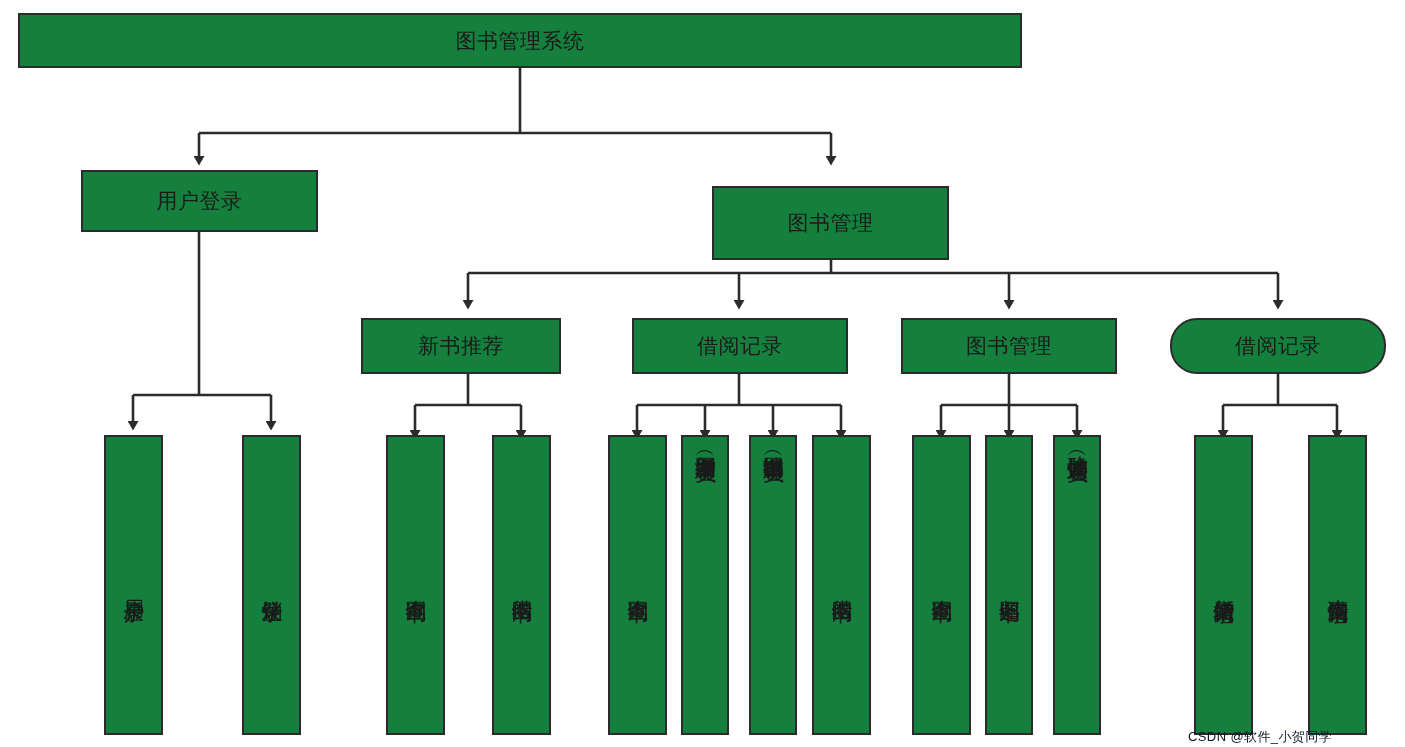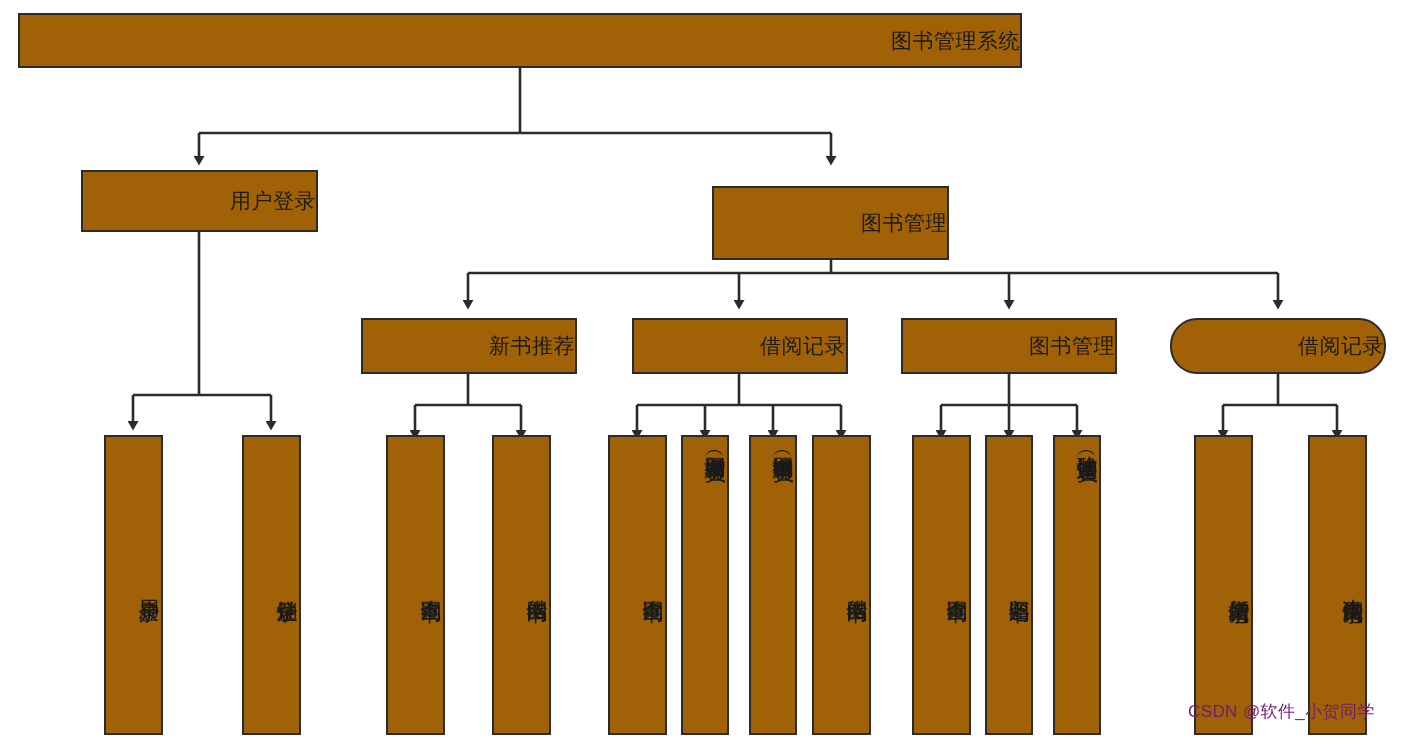"图书管理系统" .node { background: #a16207 -> #15803d; justify-content: flex-end -> center }
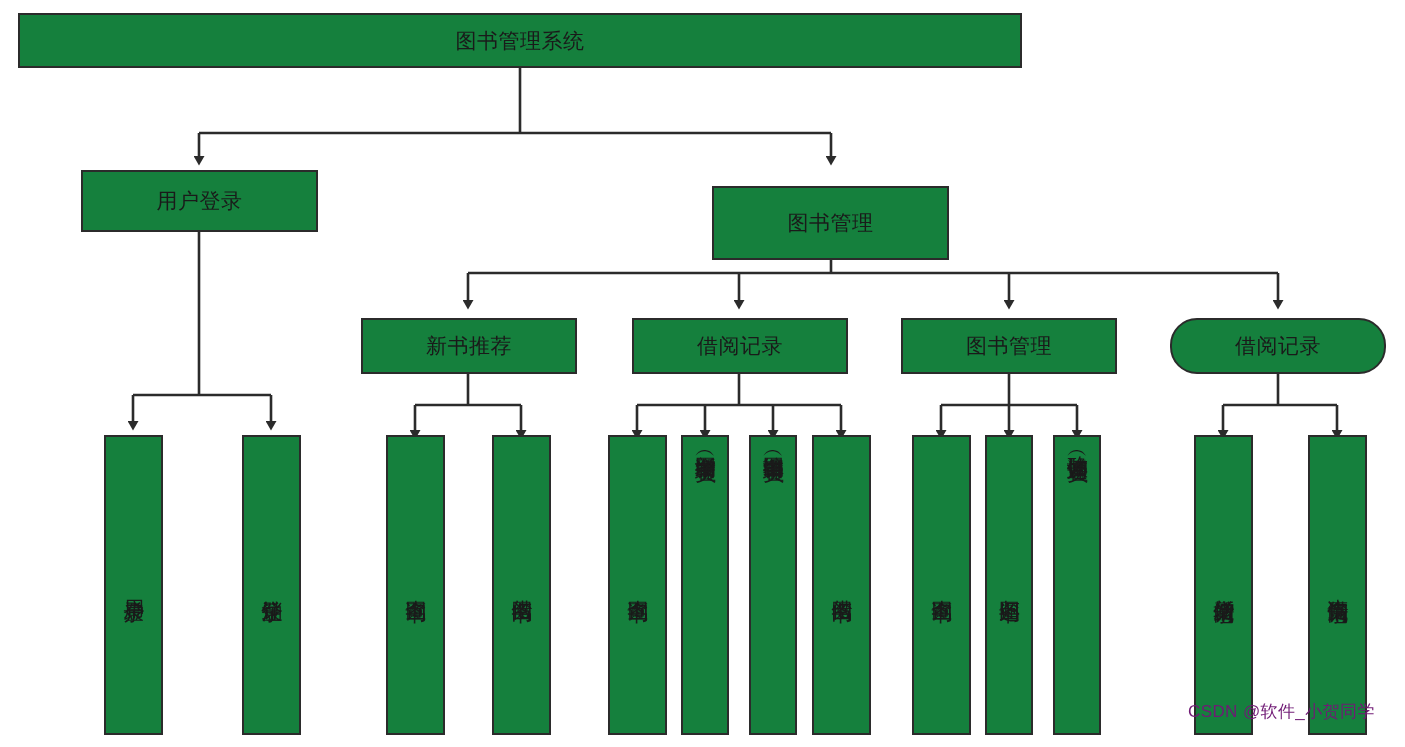"新书推荐" div.node { width: 216px -> 200px }
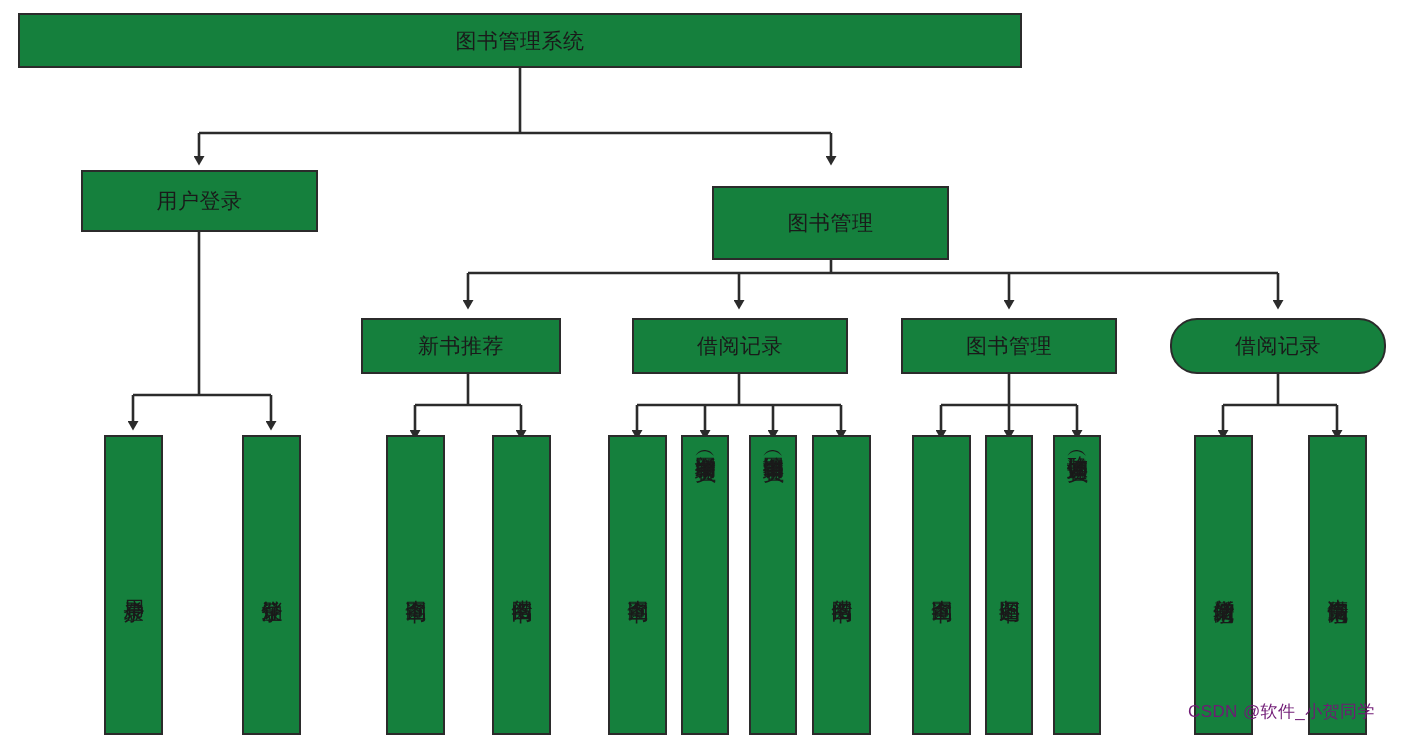"CSDN @软件_小贺同学" .watermark { color: #701a75 -> #0f172a; font-size: 17px -> 13px; top: 700px -> 728px }
